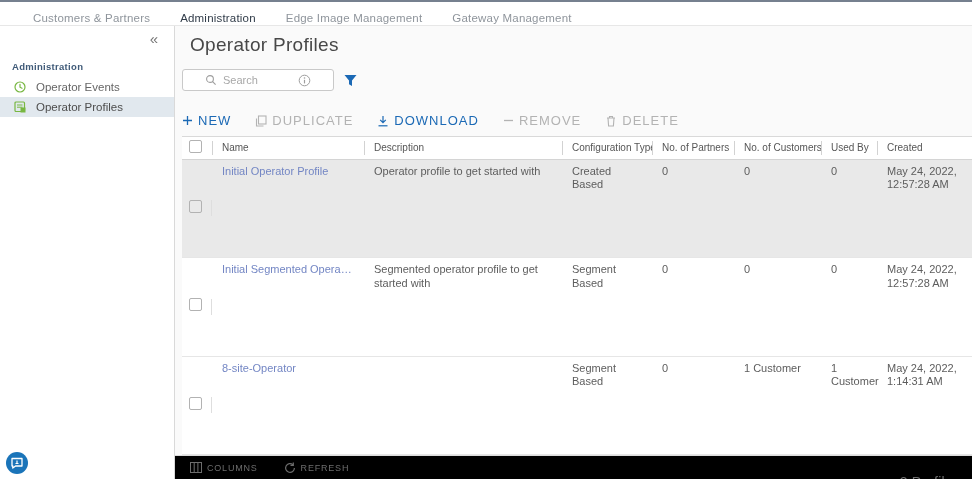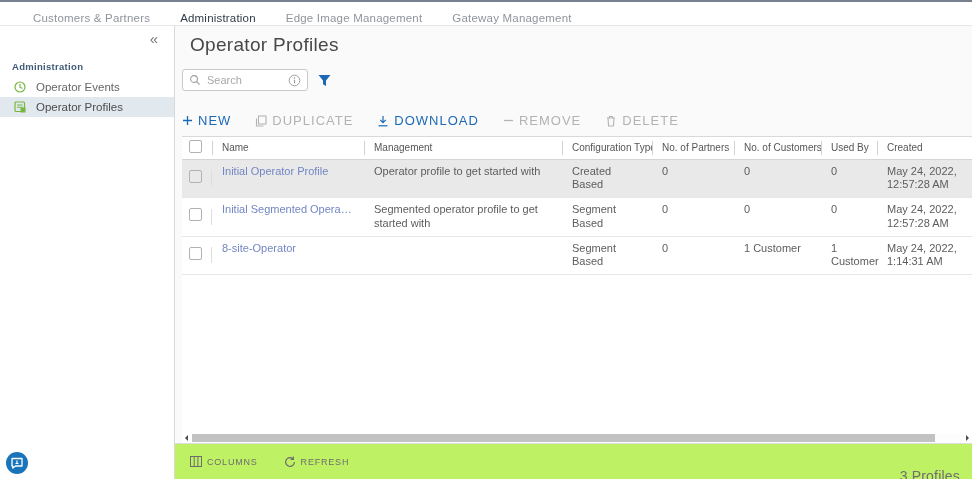"Search" .search-box { padding: 0 6px -> 0 22px; width: 126px -> 152px }
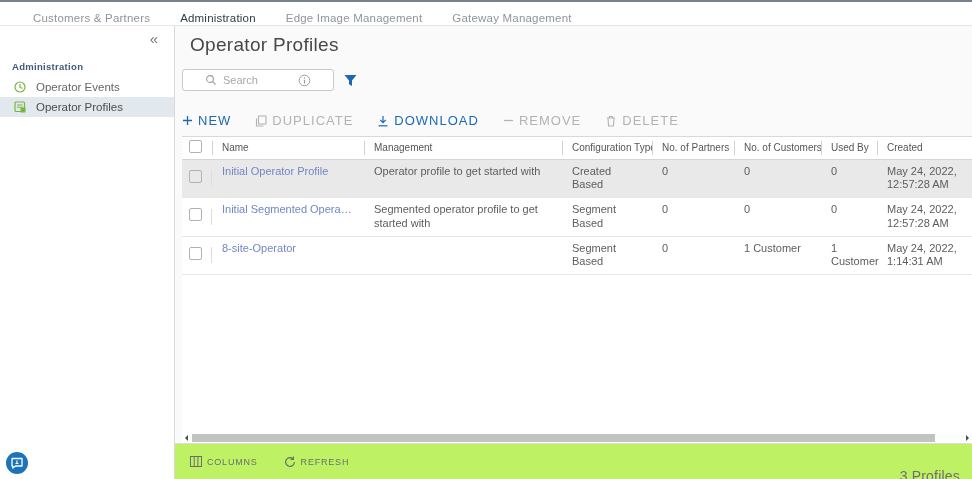"Name" .panel { flex-direction: column -> none }
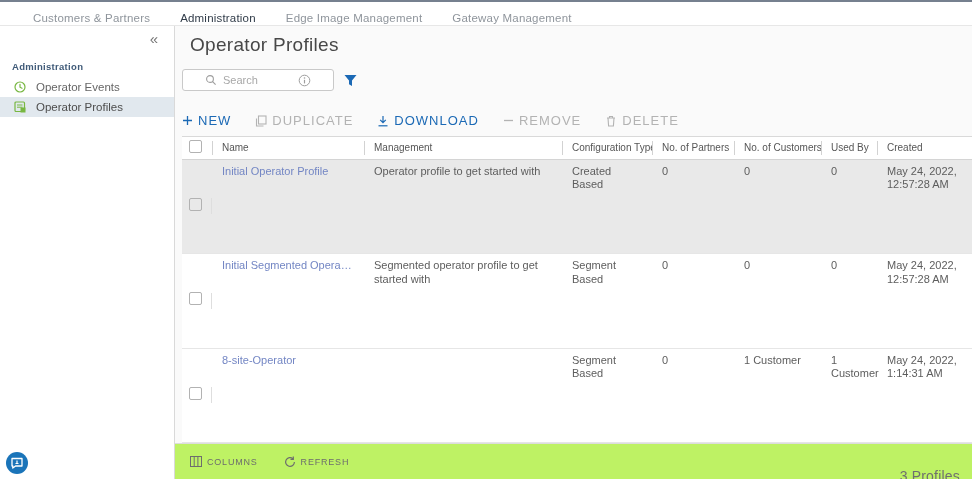"Management" span { text: Management -> Description }
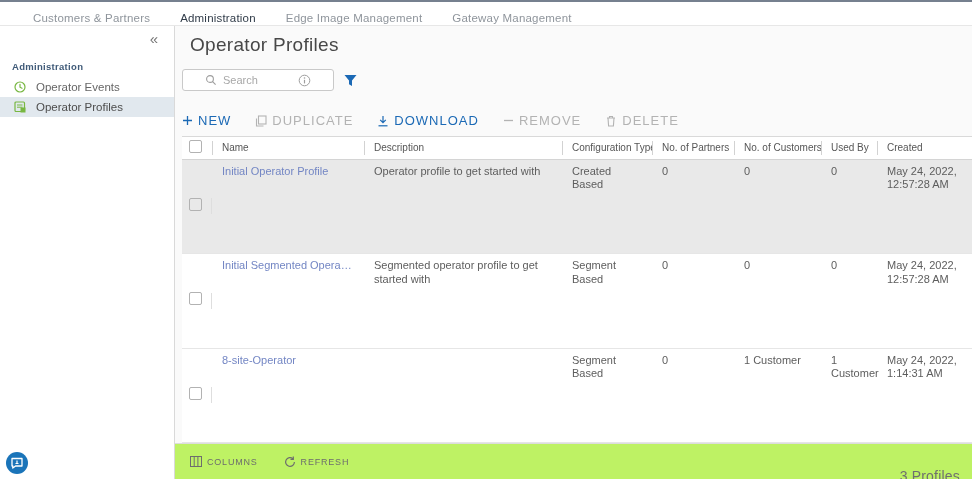"COLUMNS" .grid-footer { background: #bef264 -> #000000; height: 36px -> 24px }
